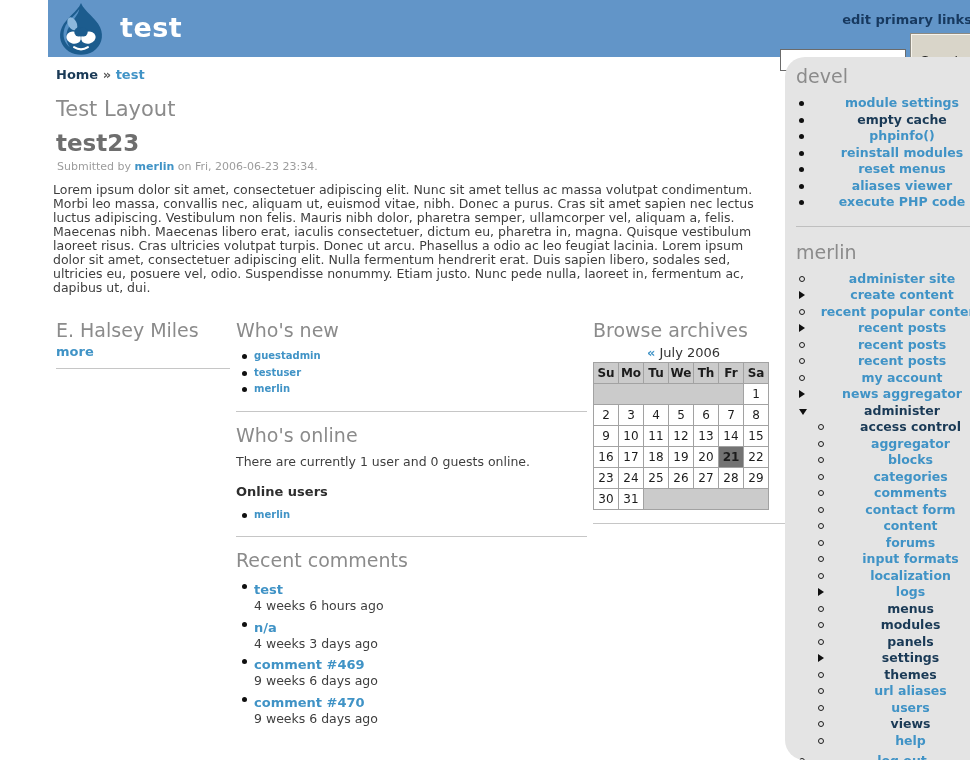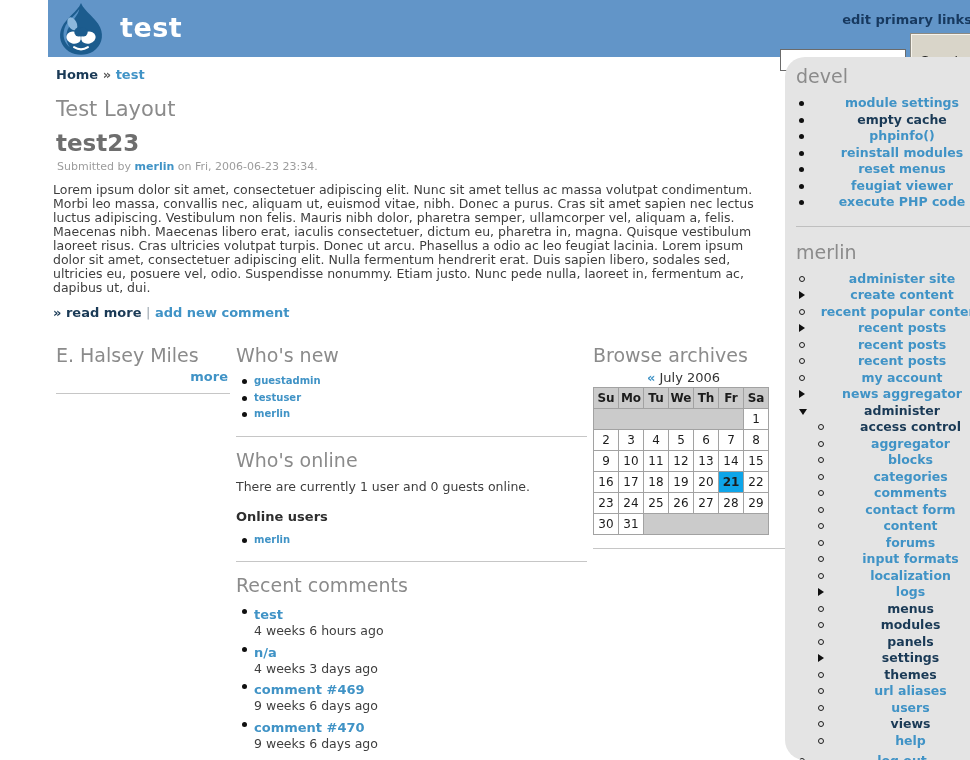"feugiat viewer" a.lnk { text: feugiat -> aliases }
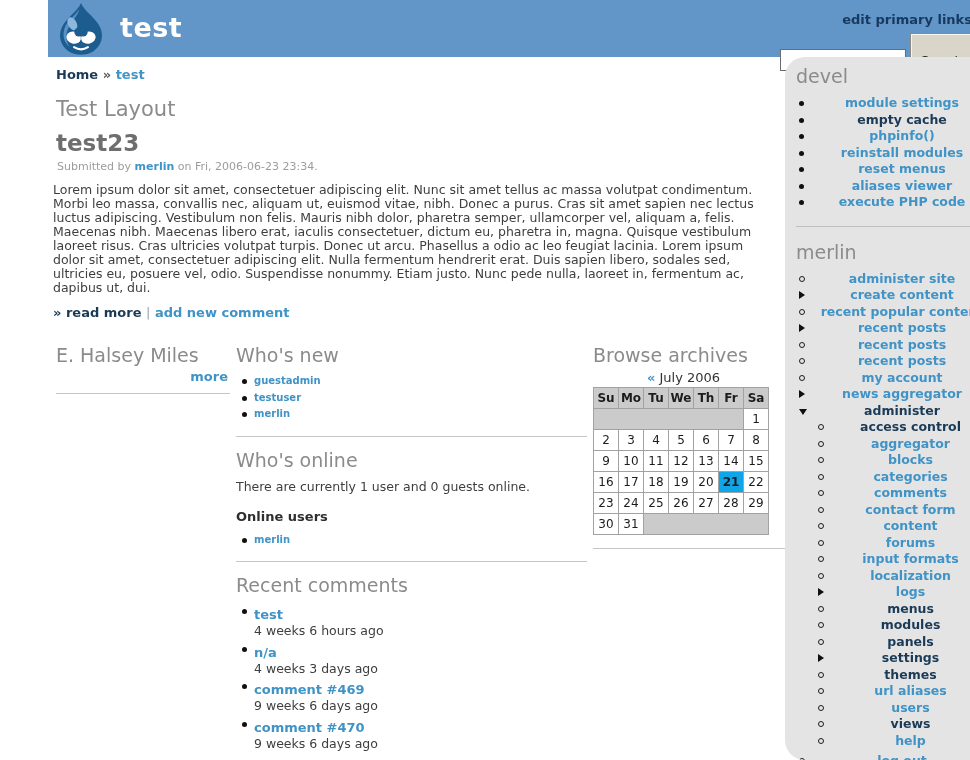"» read more | add" div.node-links { html: <div> <span>»</span> <a>read more</a> <span>|</span> <a>add new comment</a> </div> -> none }
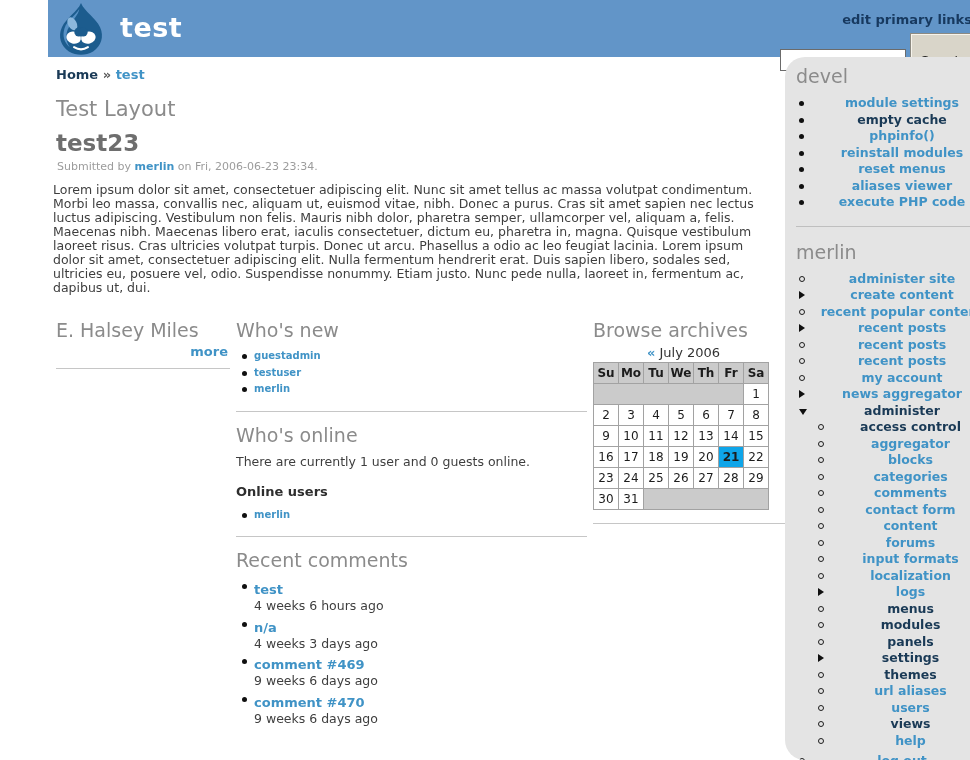"more" .more-row { text-align: right -> none }
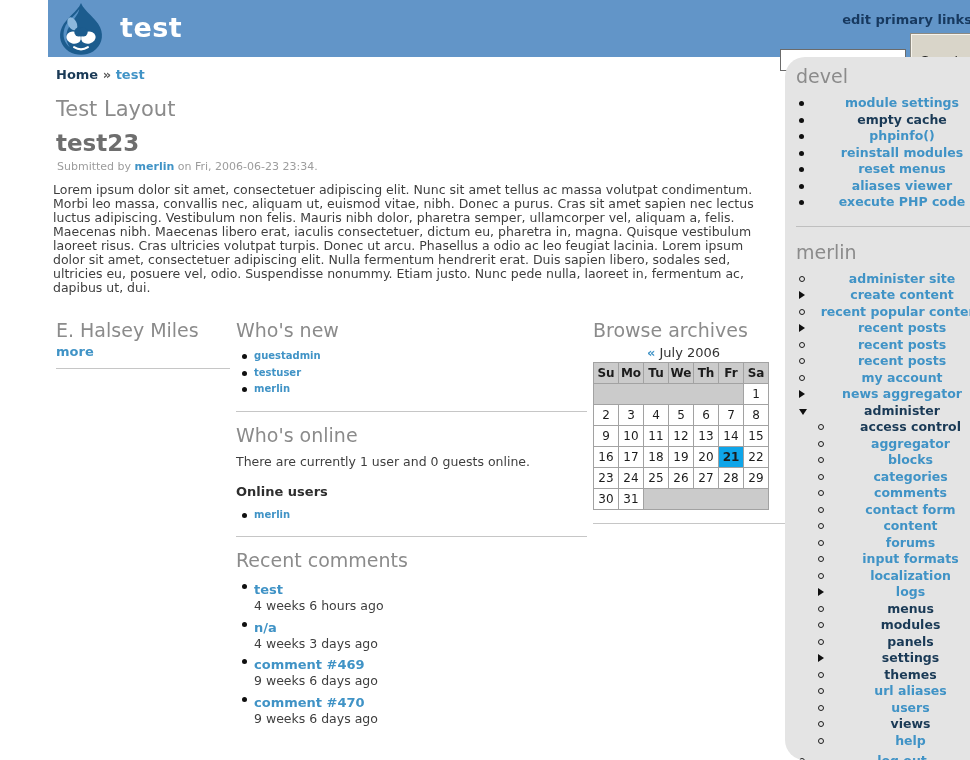"21" .cal td.selected { background: #0ea5e9 -> #737373 }
